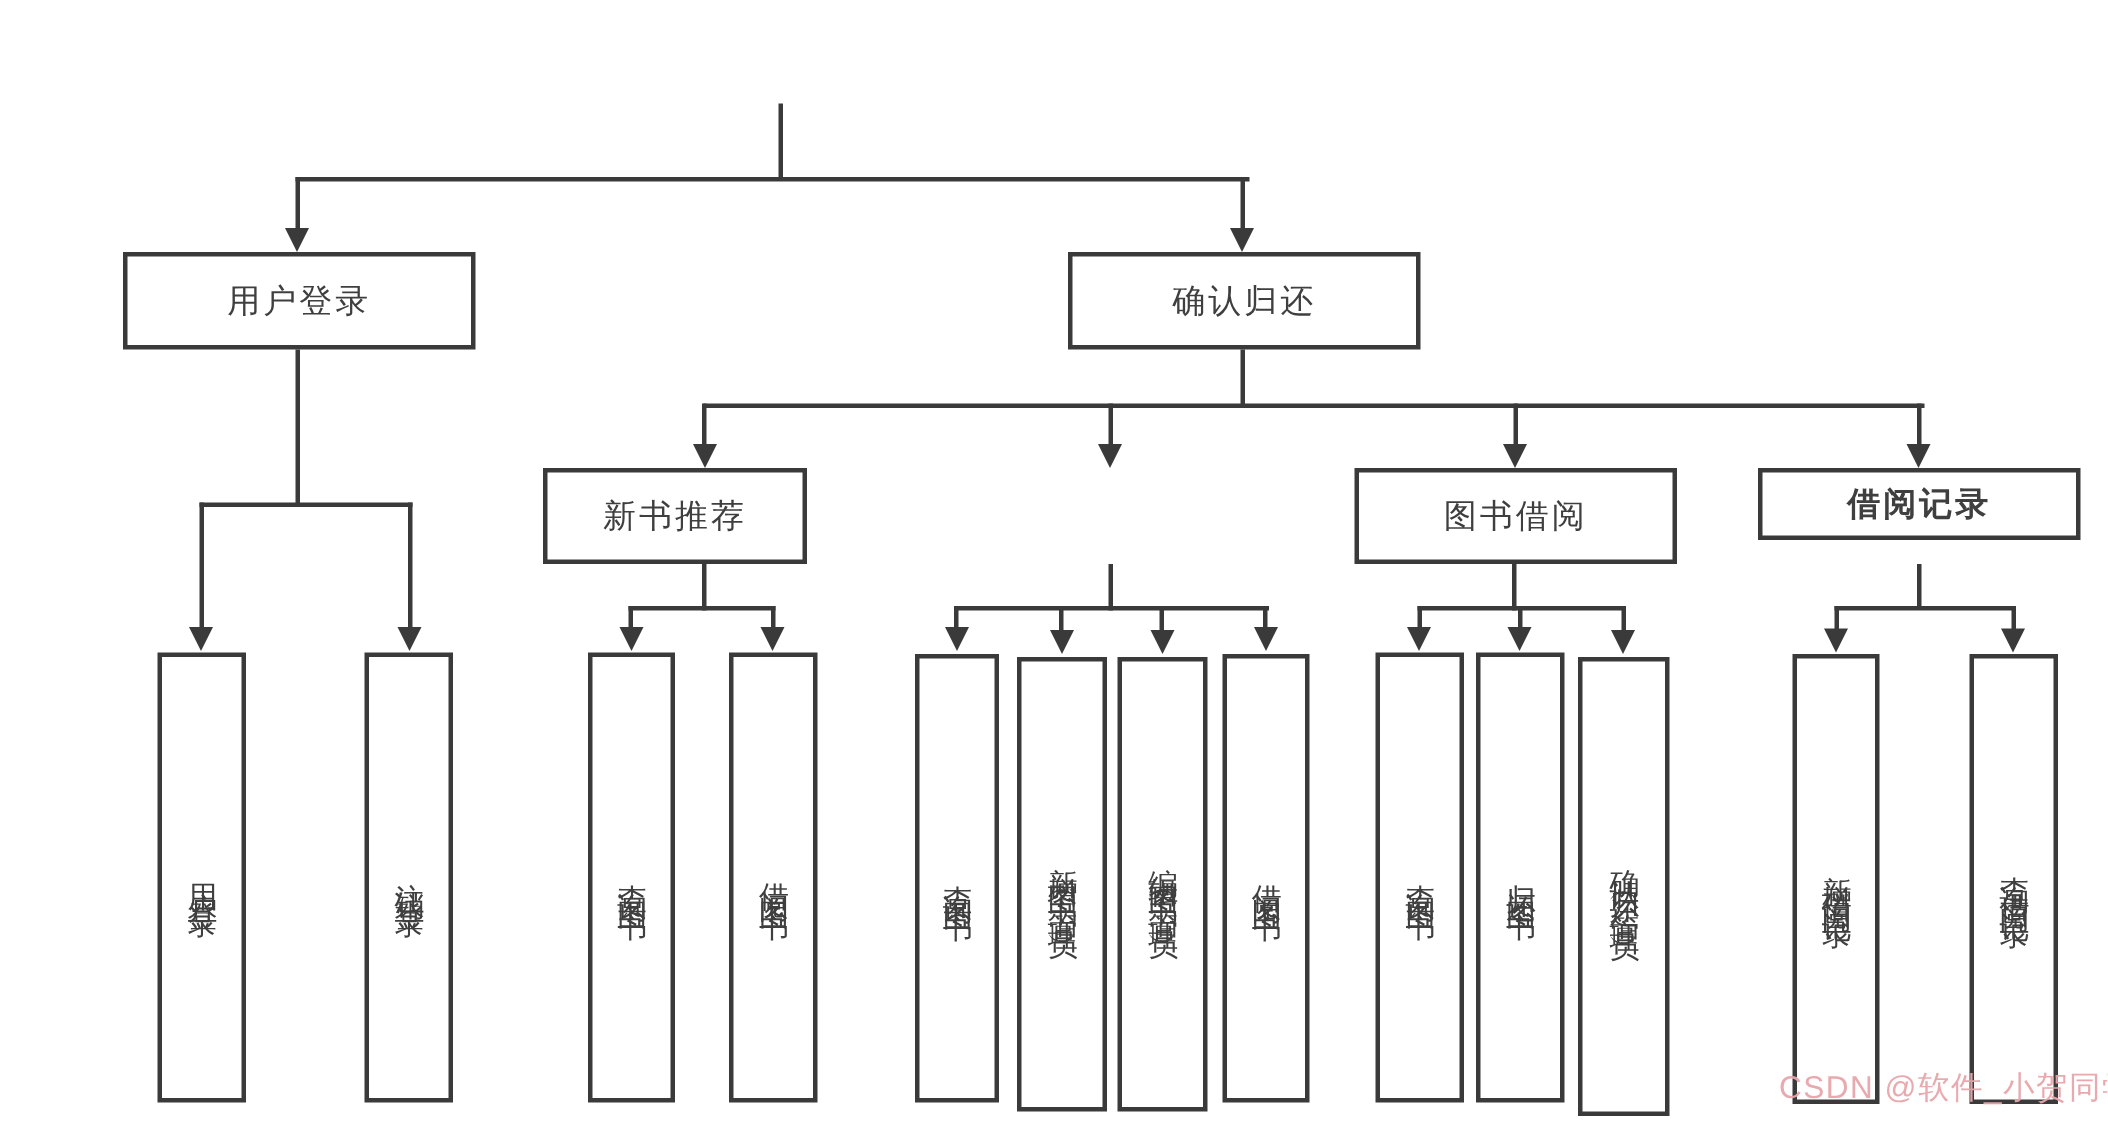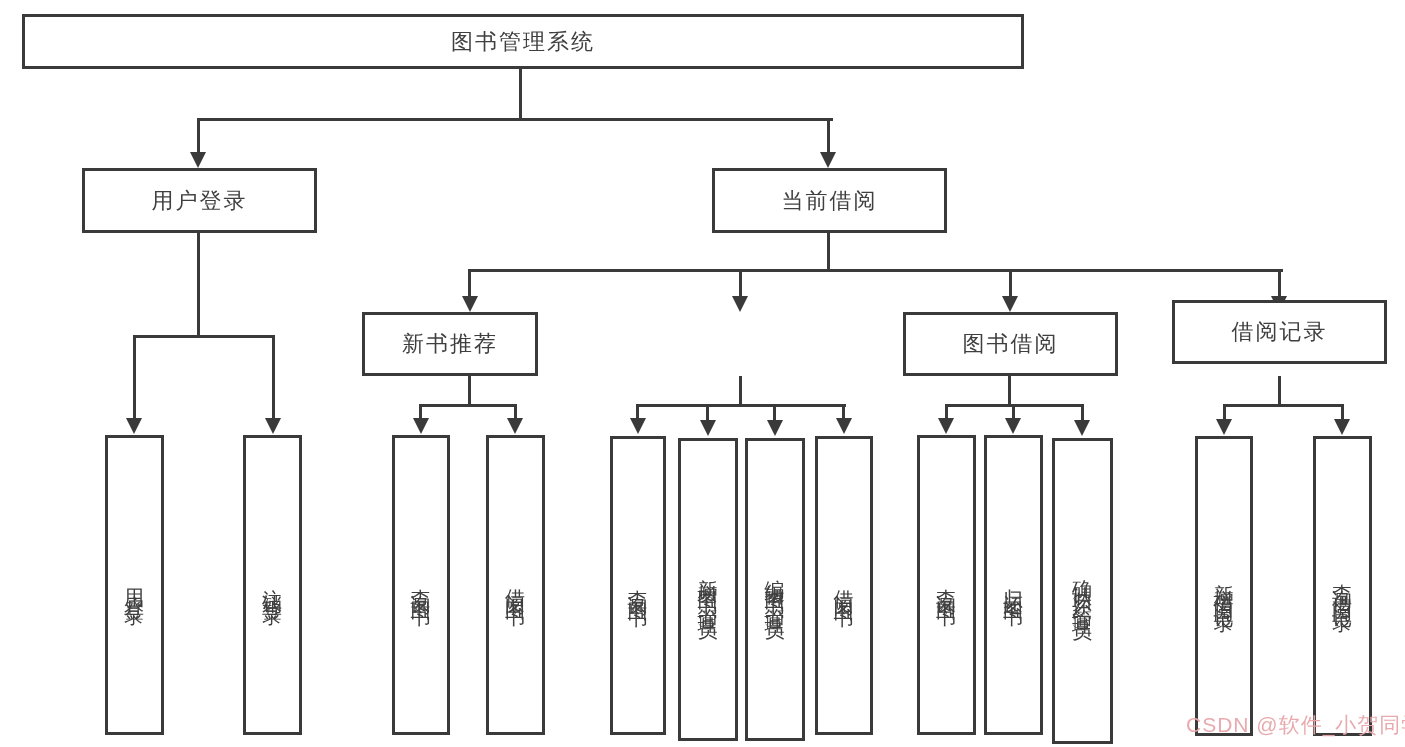"图书管理系统" div.box { html: <div> <span>图书管理系统</span> </div> -> none }
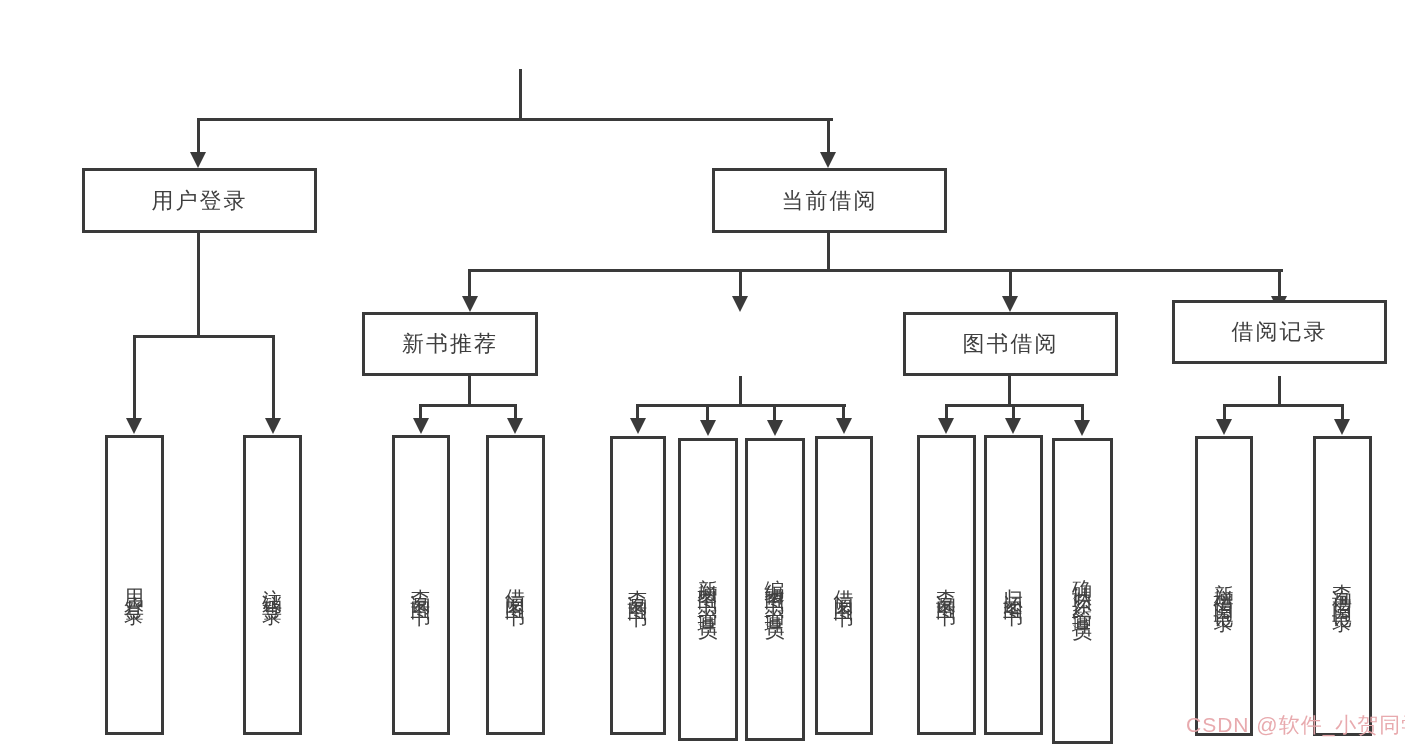"当前借阅" span.h-label { text: 当前借阅 -> 确认归还 }
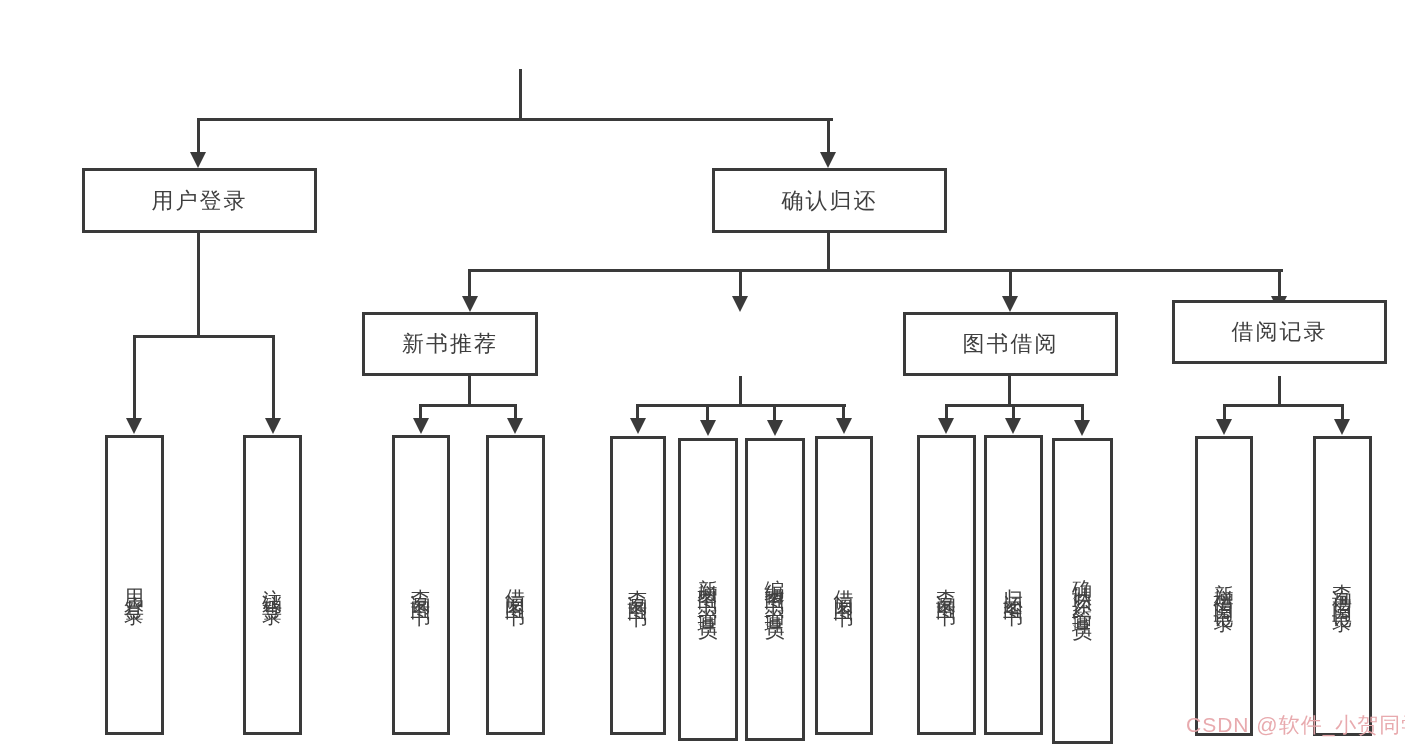"借阅记录" div.box { font-weight: none -> bold; height: 64px -> 48px; top: 300px -> 312px }
